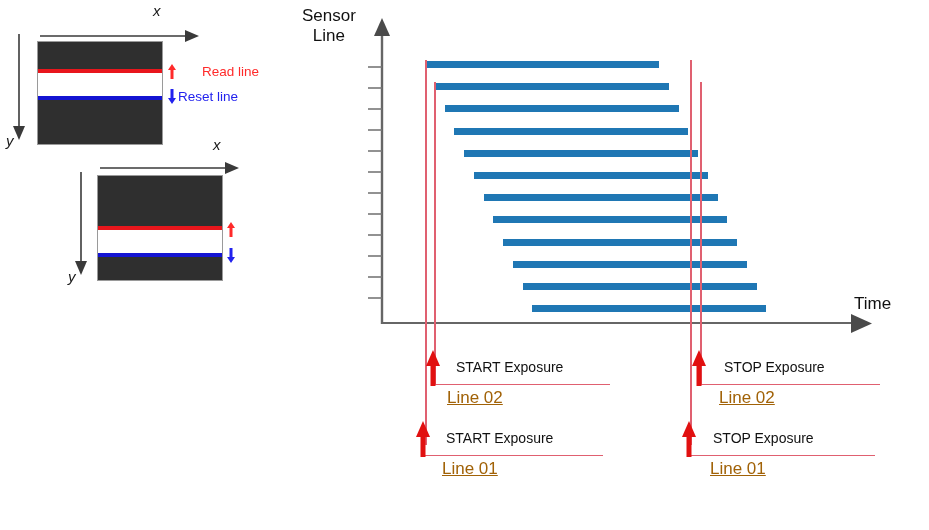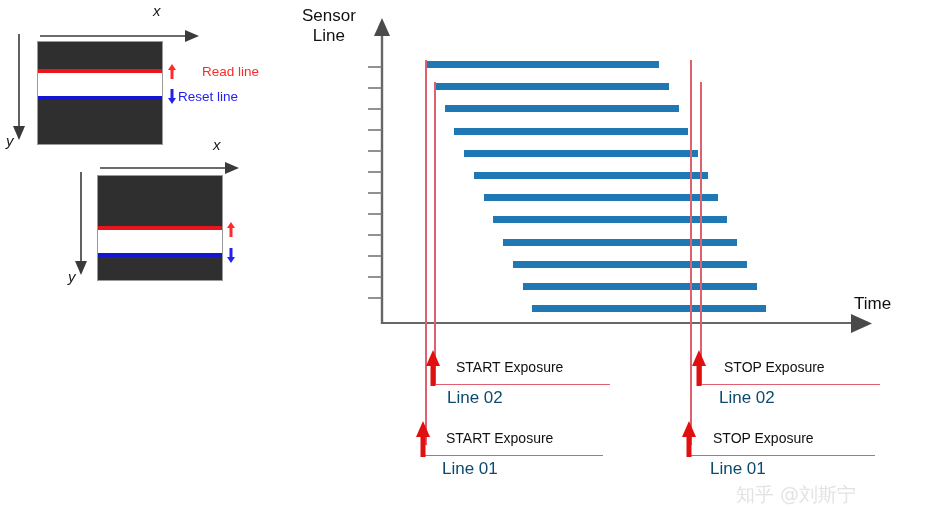"Line 02" .callout-sub { color: #0c4a6e -> #a16207; text-decoration: none -> underline }
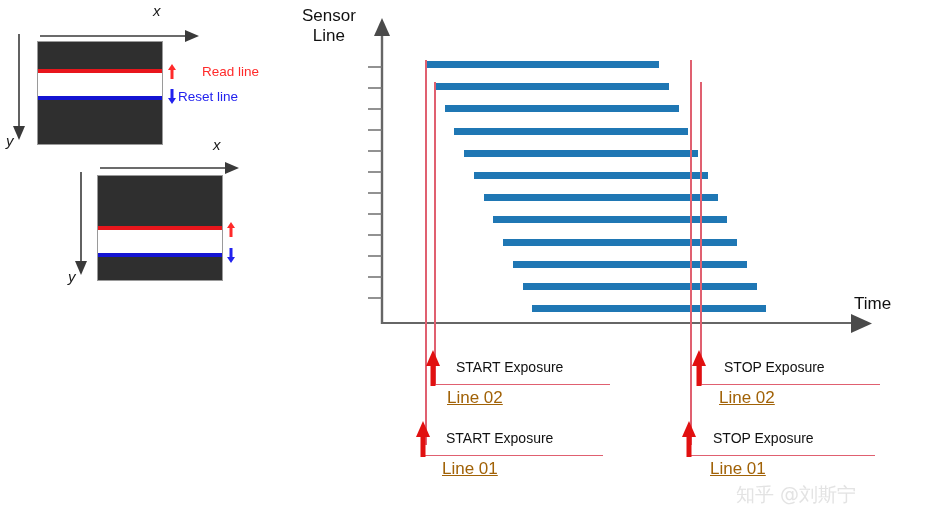"知乎 @刘斯宁" div.watermark { html: <div>知乎 @刘斯宁</div> -> none }
